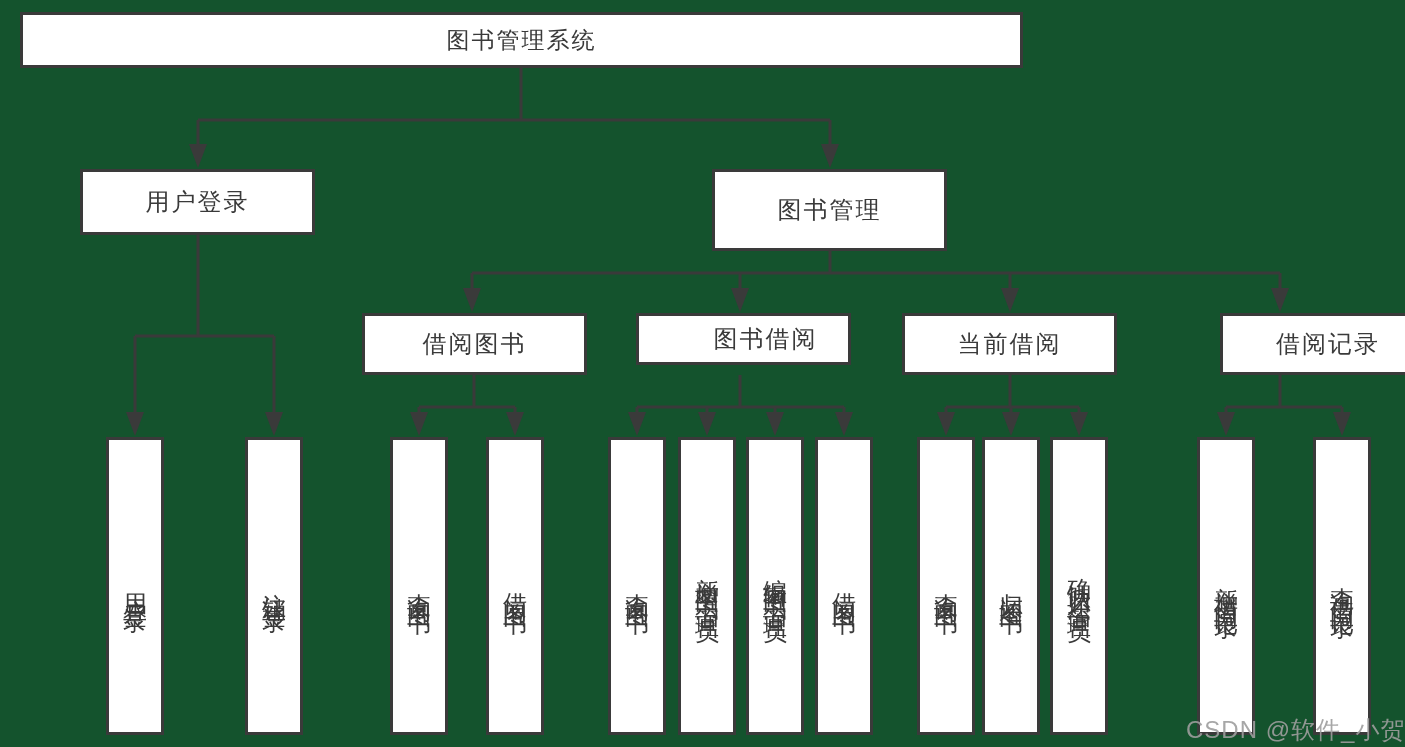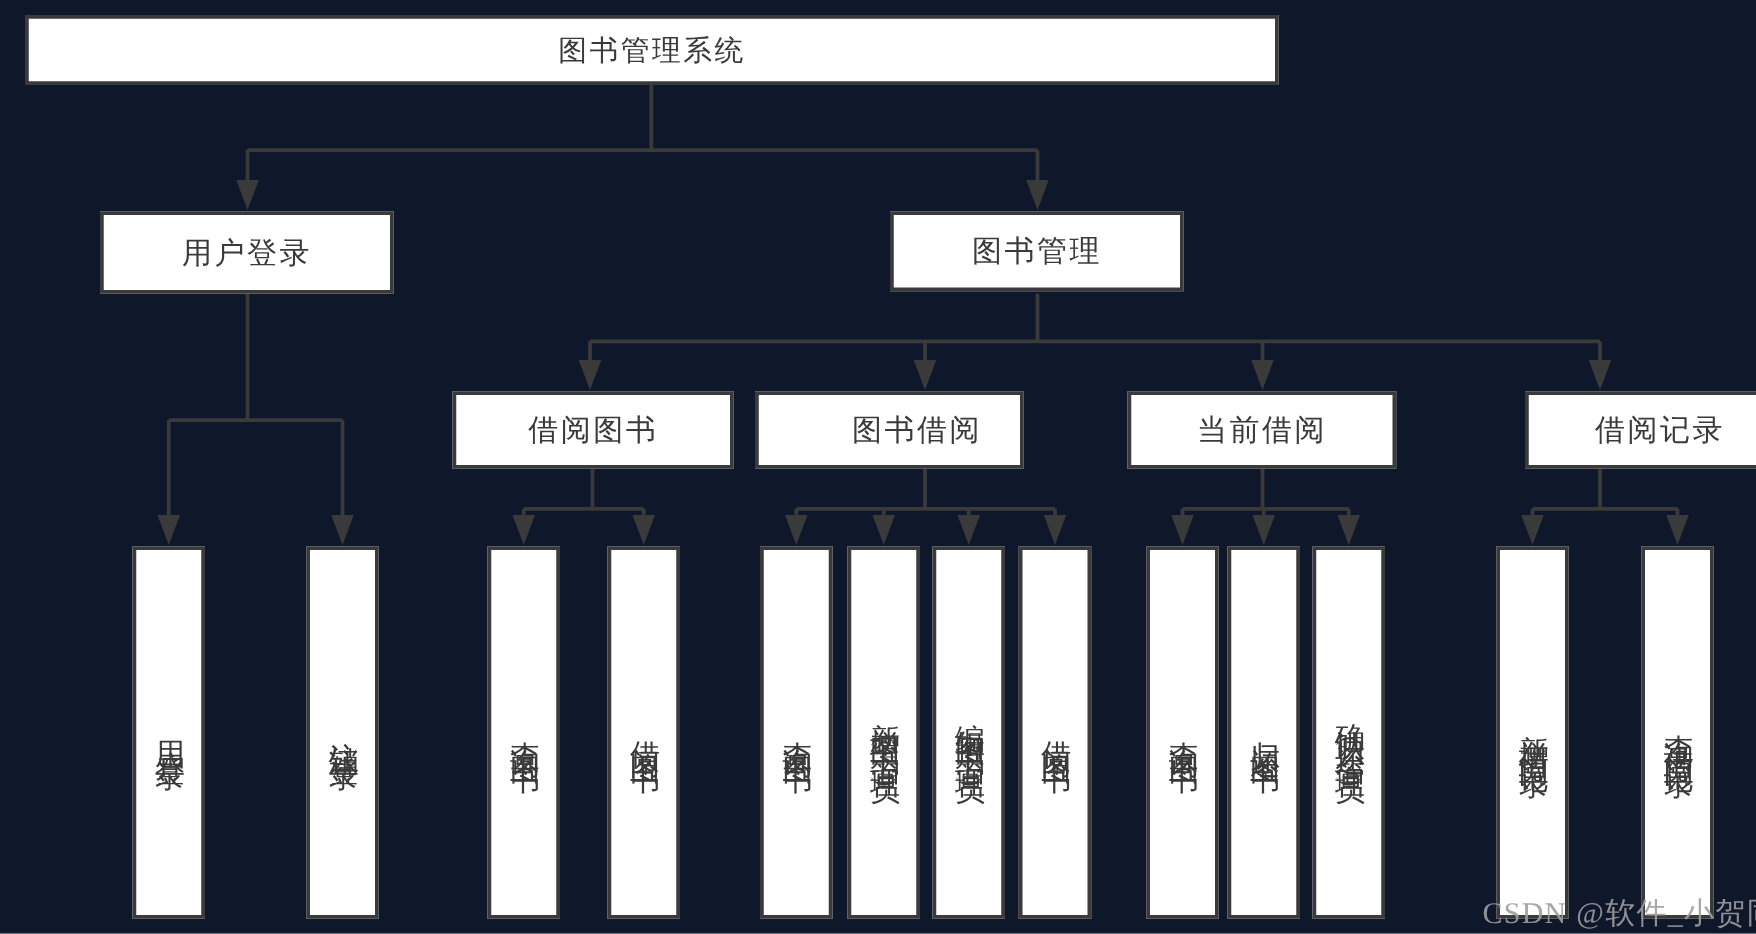"图书管理系统" .canvas { background: #0f172a -> #14532d; font-family: Liberation Serif, serif -> Liberation Sans, sans-serif }
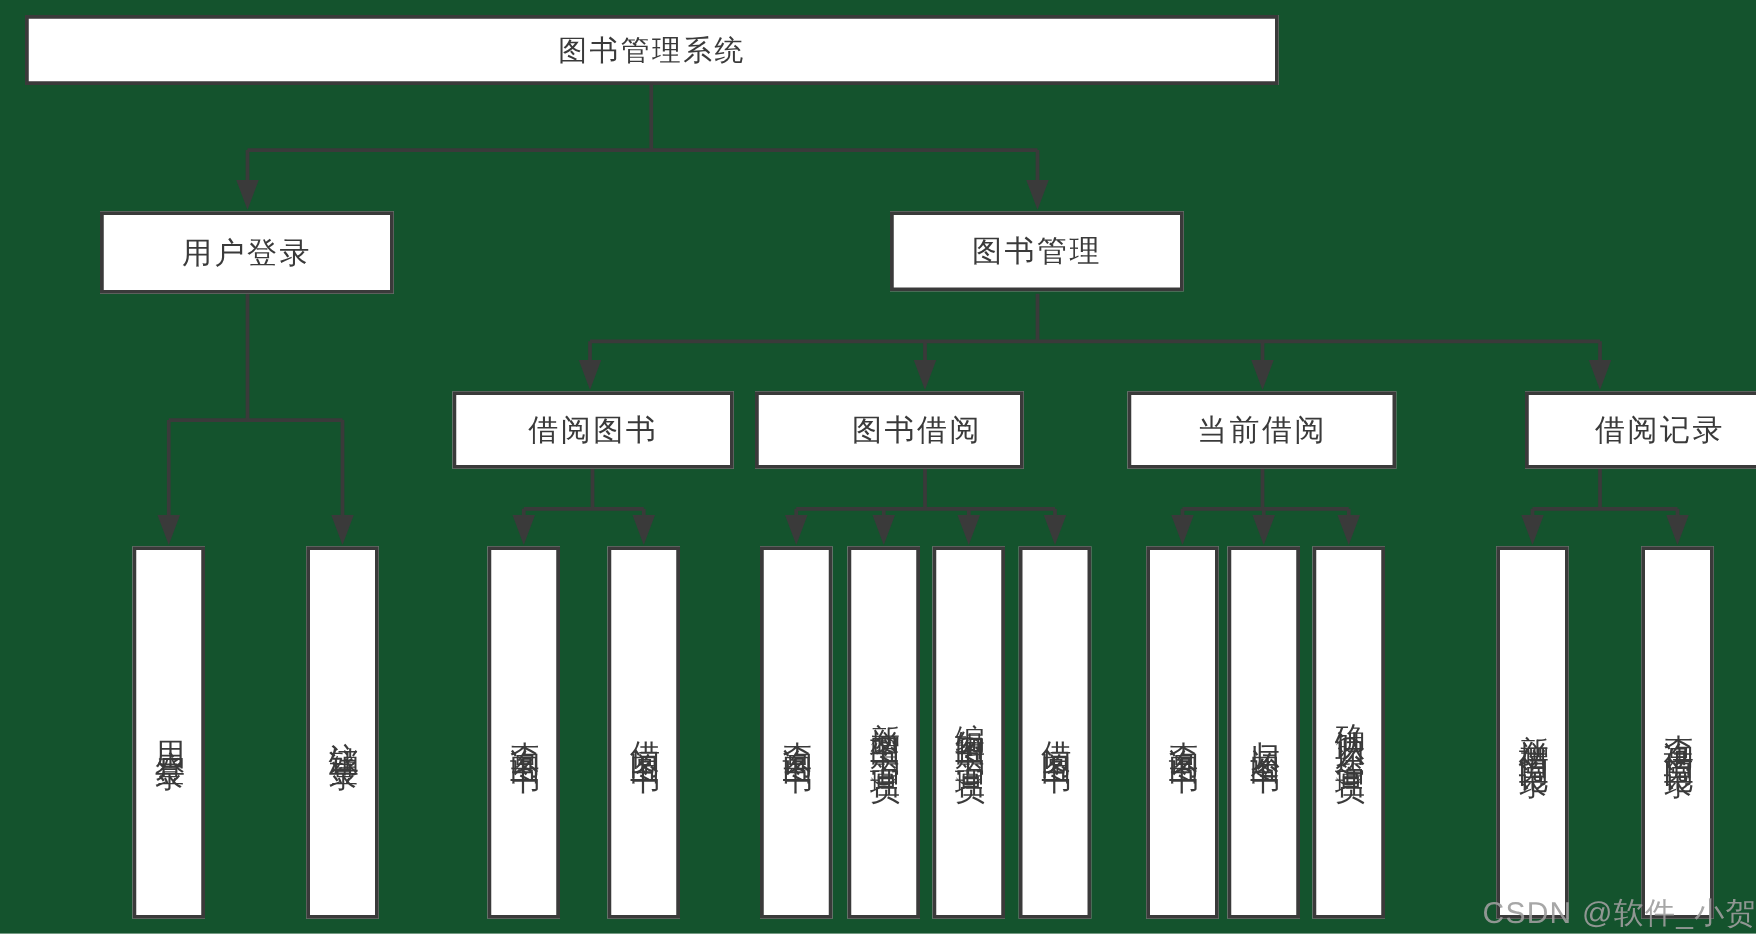"图书管理" div.node { height: 64px -> 82px }
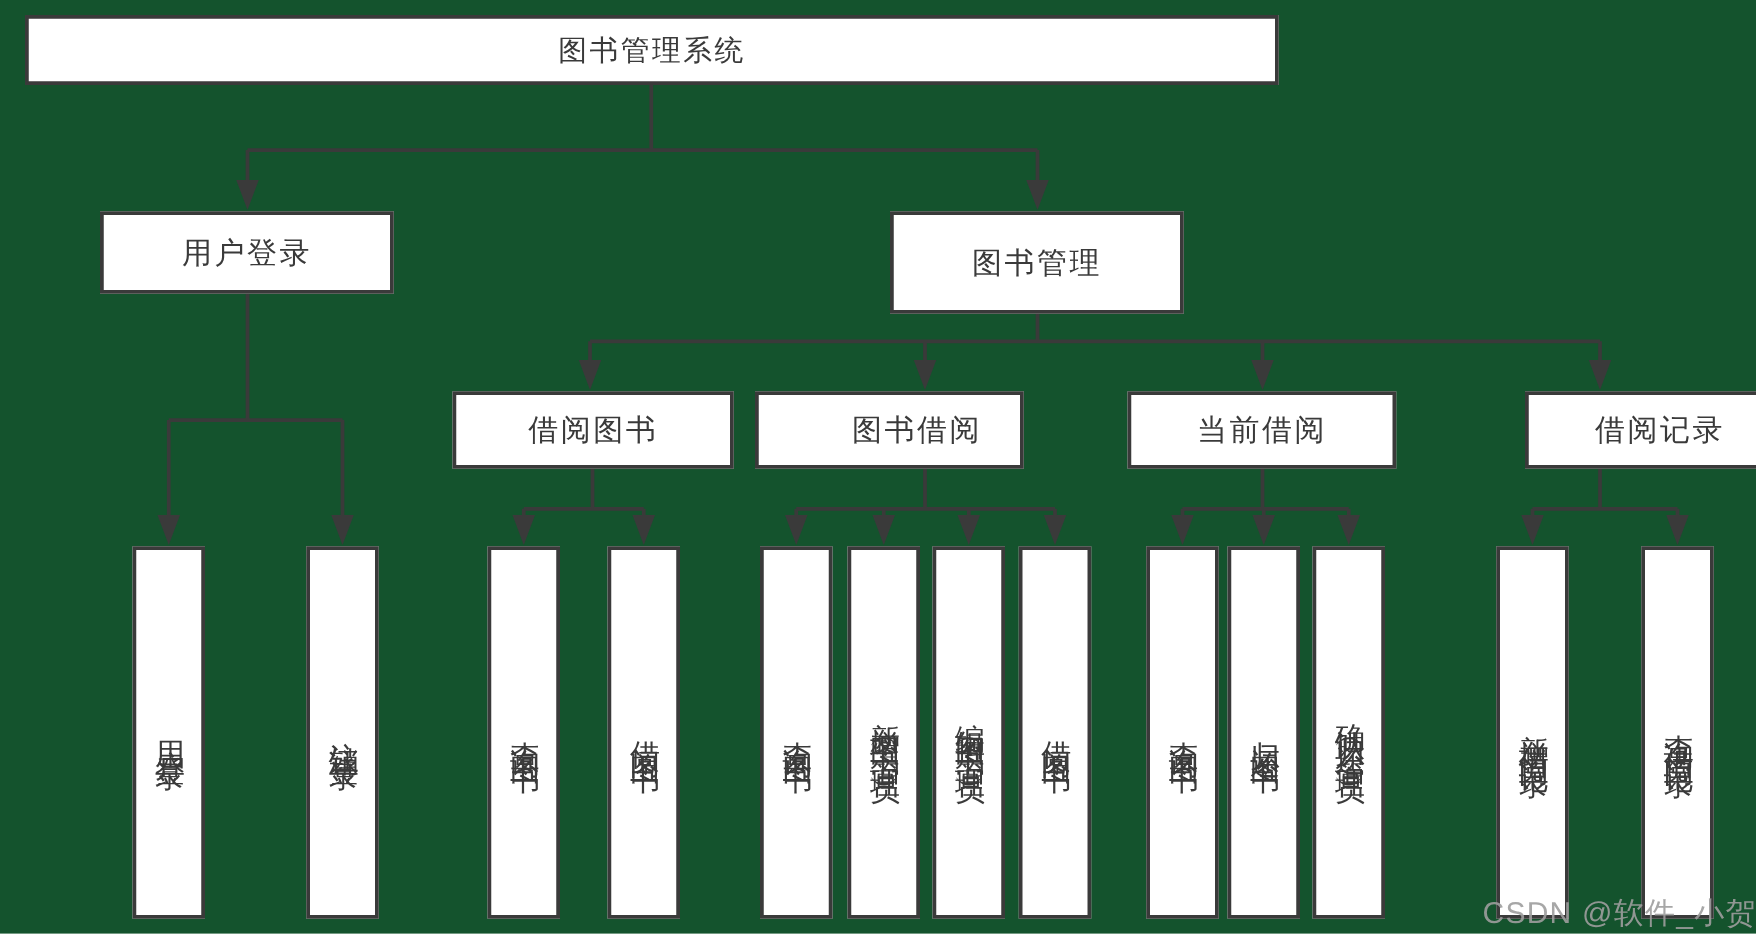"图书借阅" div.node { height: 62px -> 52px; left: 604px -> 636px }
